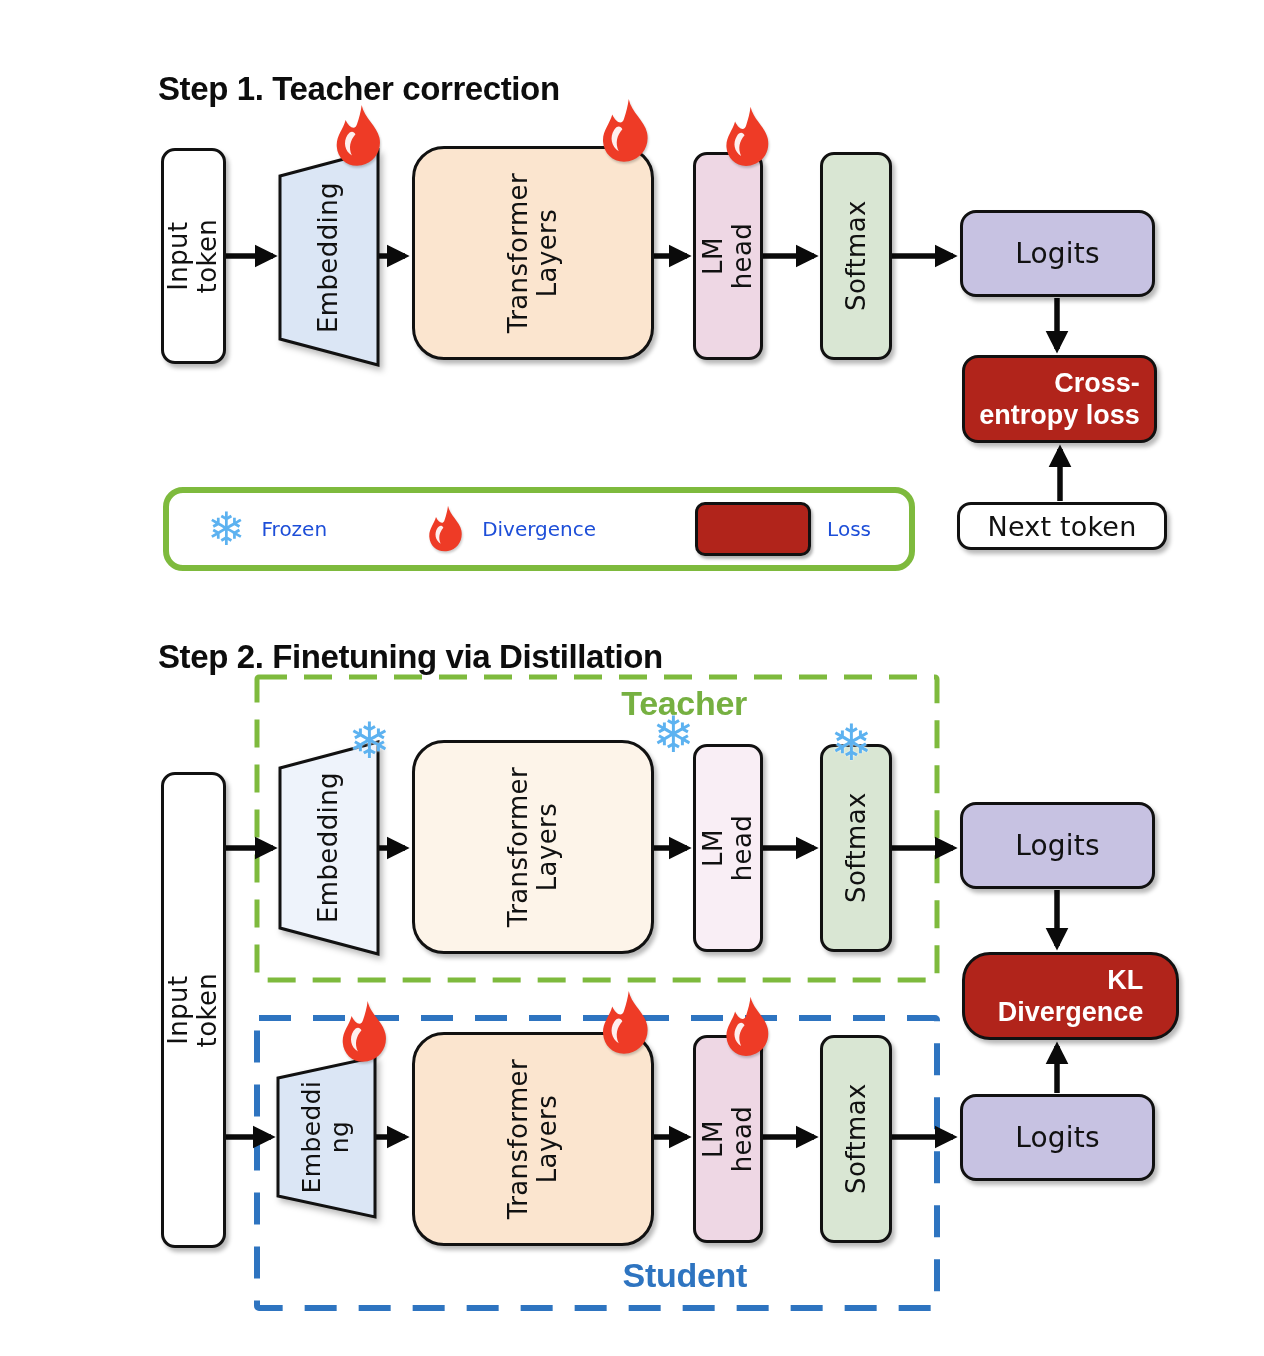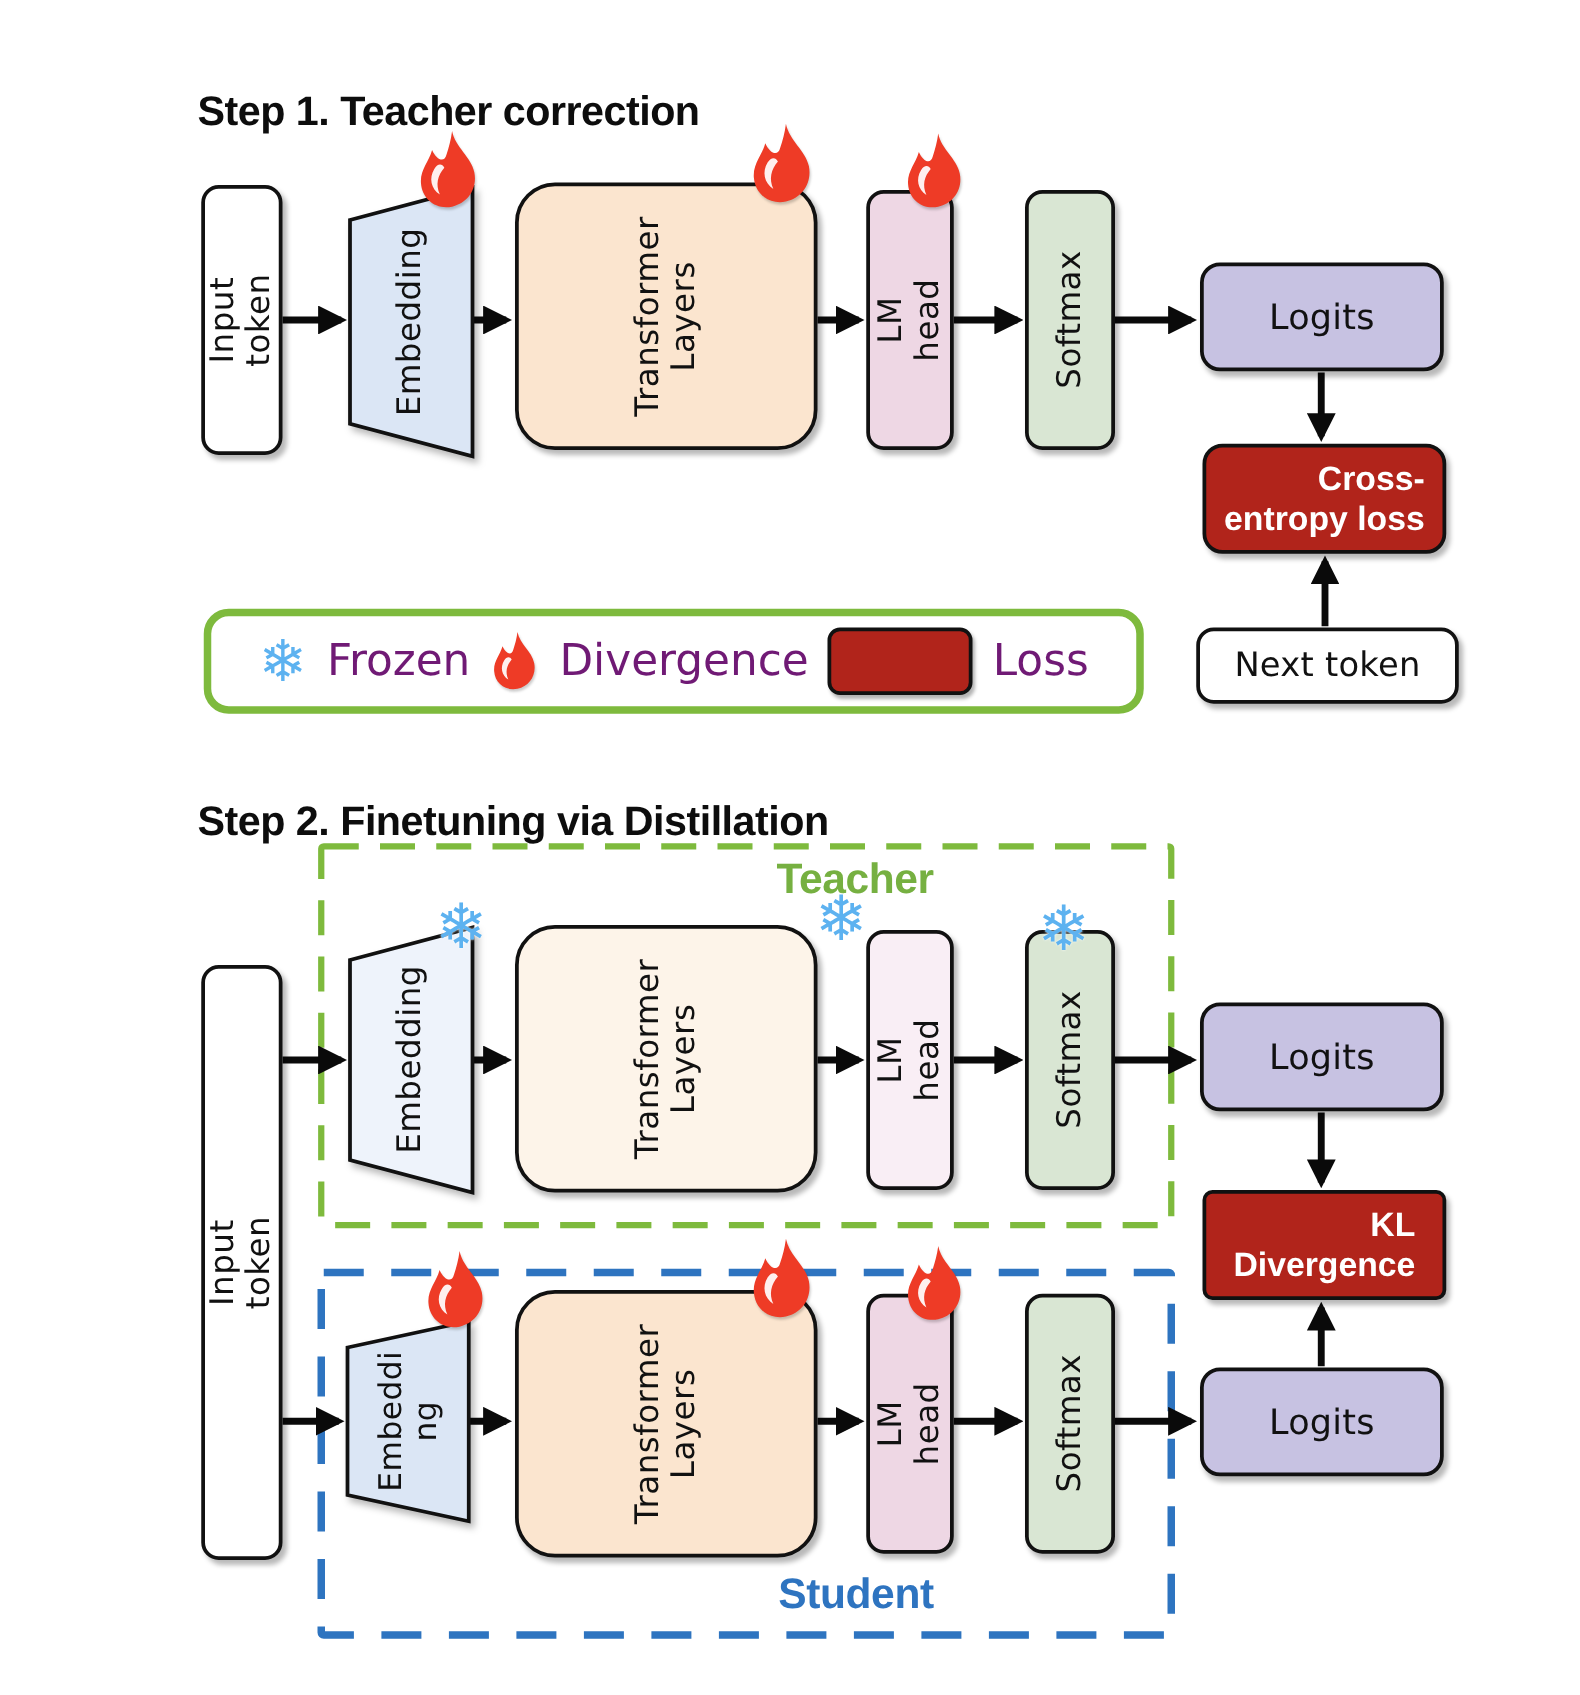"Frozen" .legend-label { color: #701a75 -> #1d4ed8; font-size: 35px -> 20px }
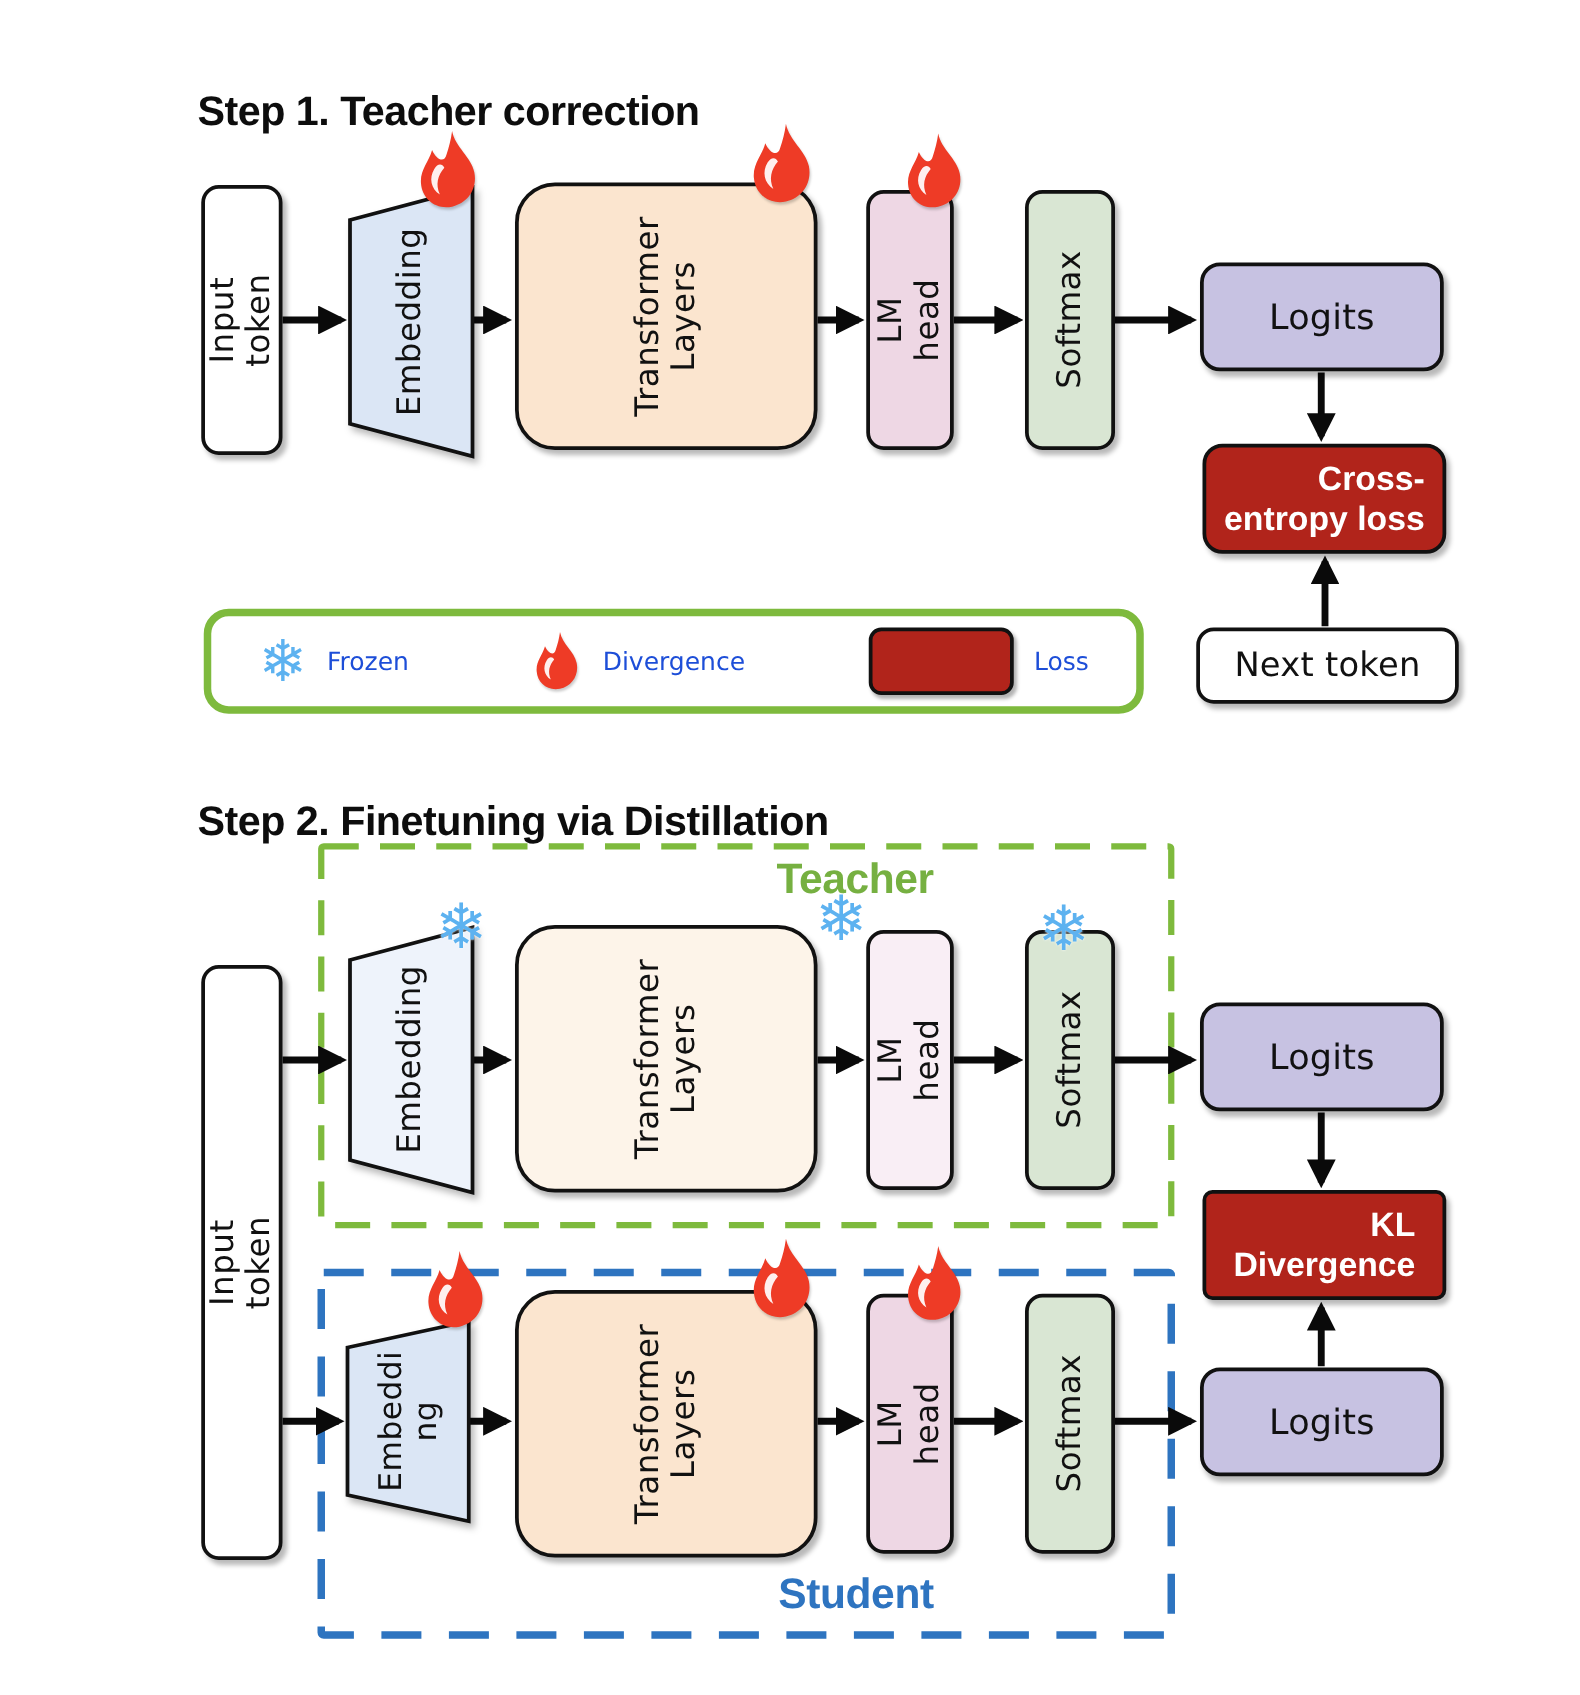"Next token" div.node { height: 61px -> 48px }
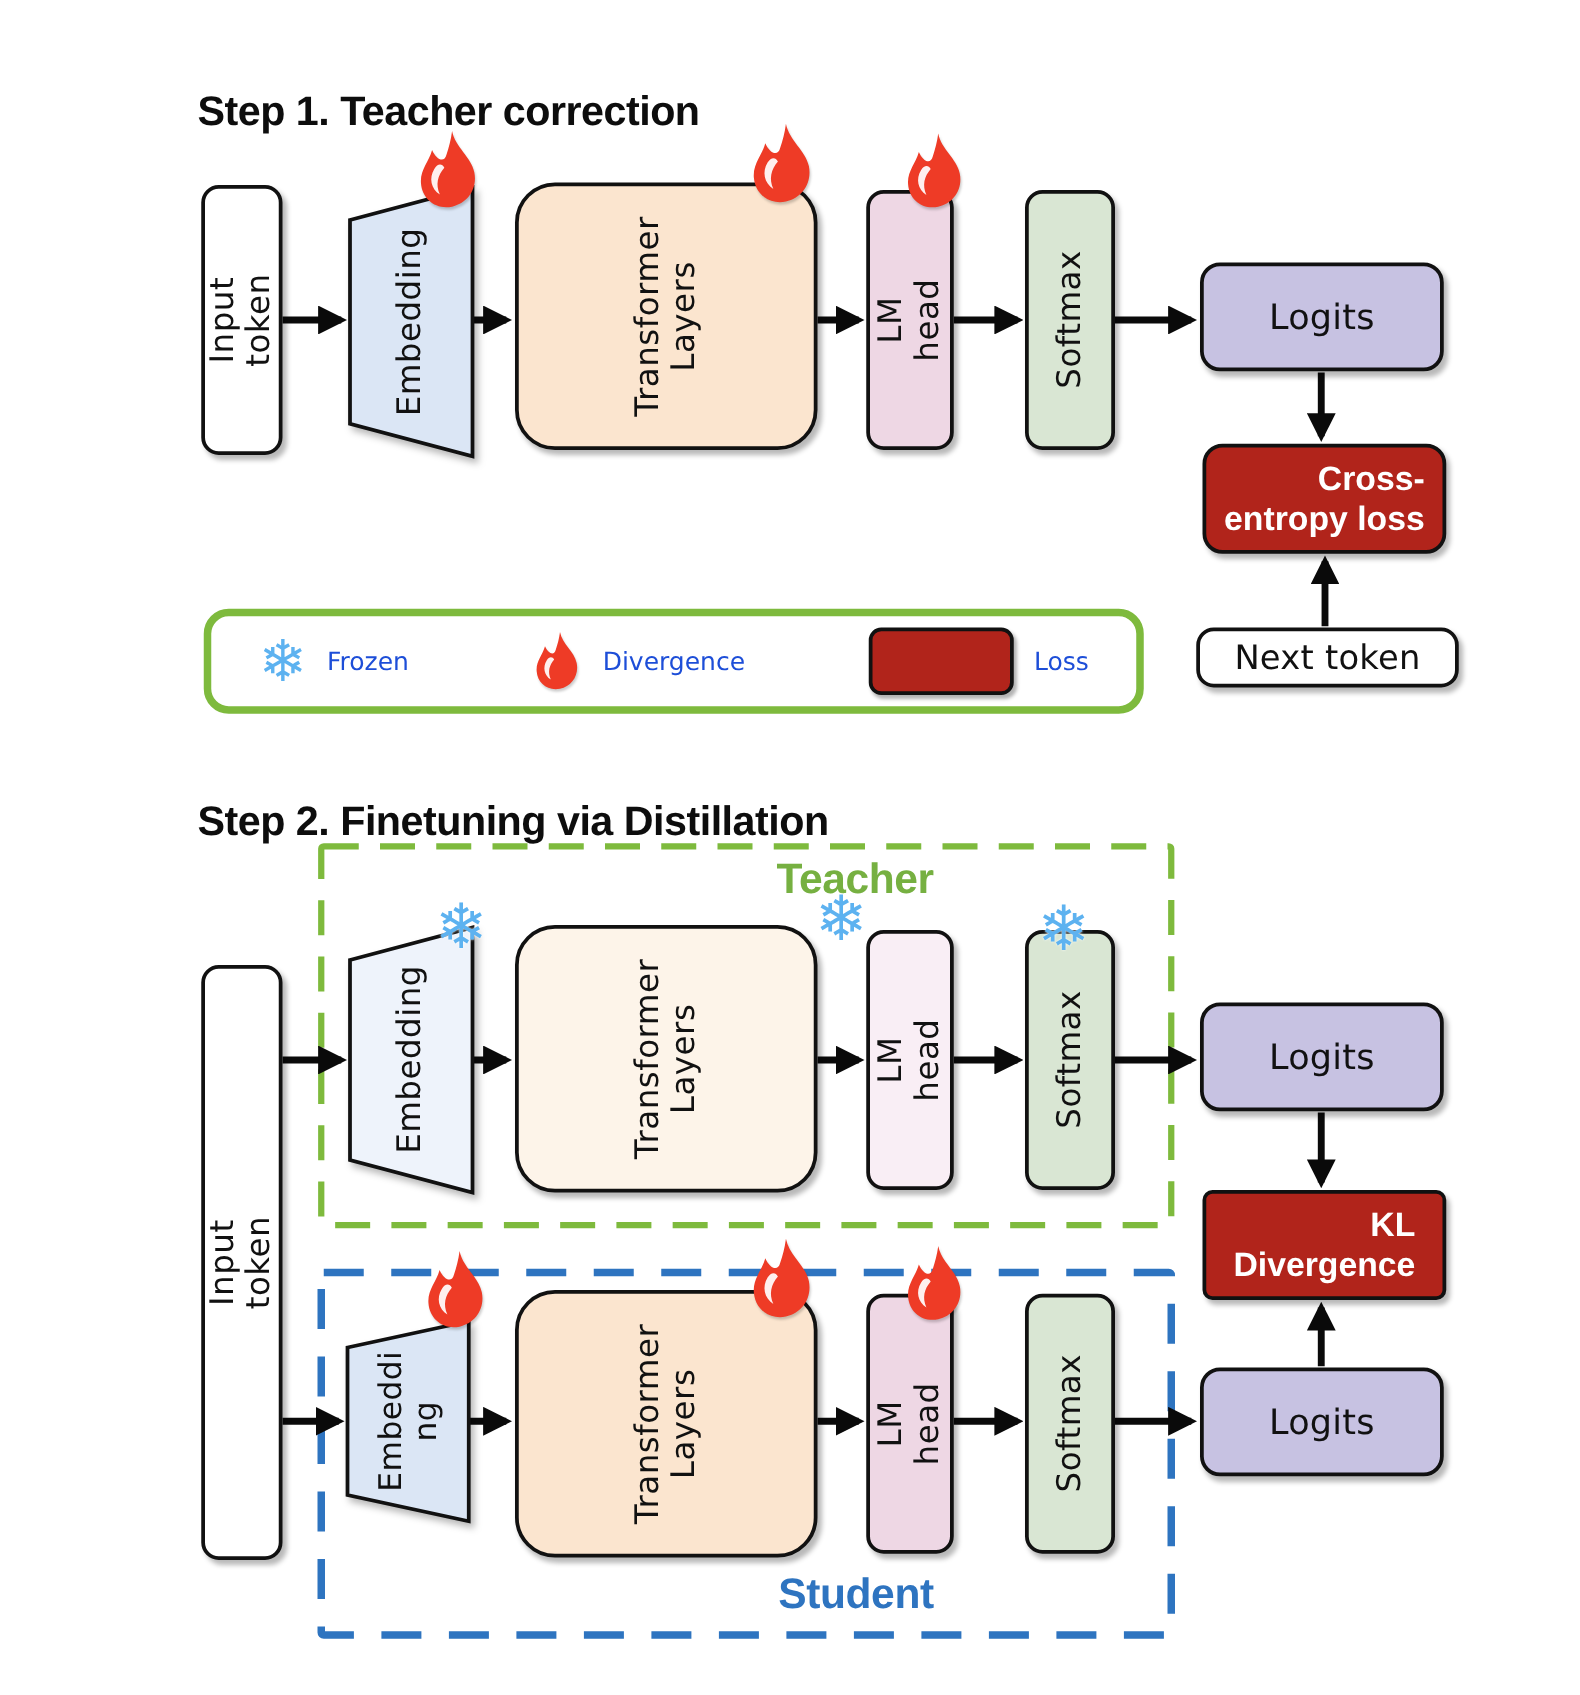"KL" div.node { border-radius: 8px -> 28px; width: 195px -> 217px }
